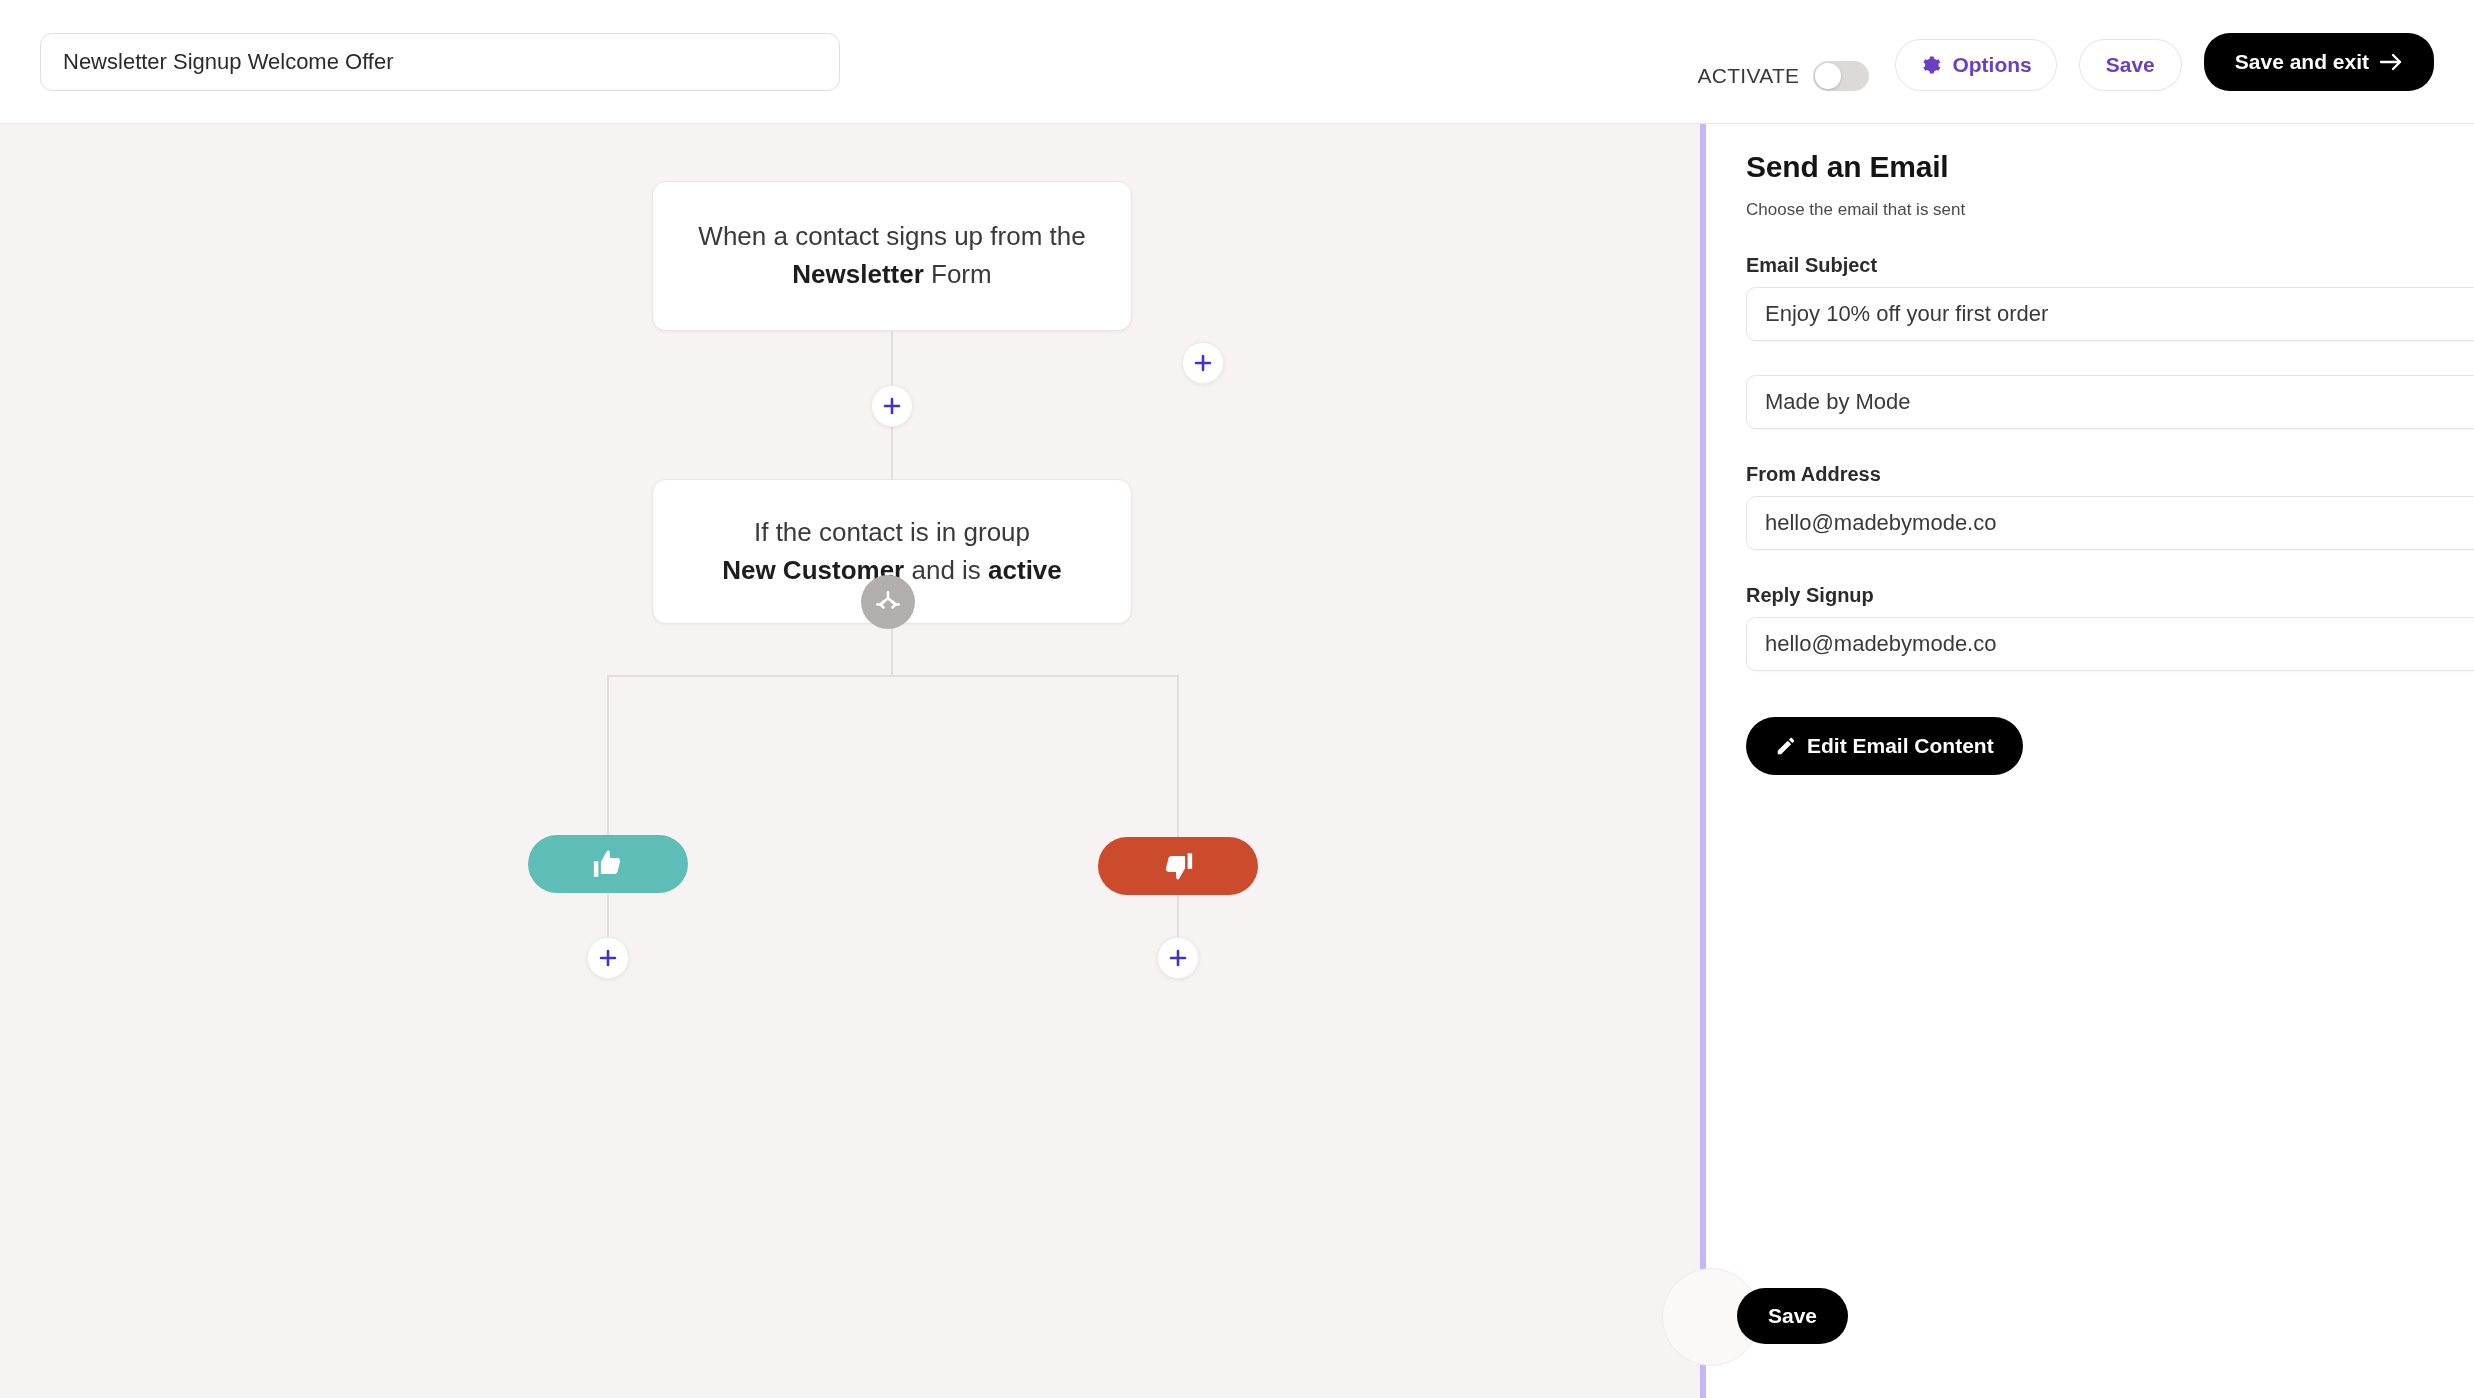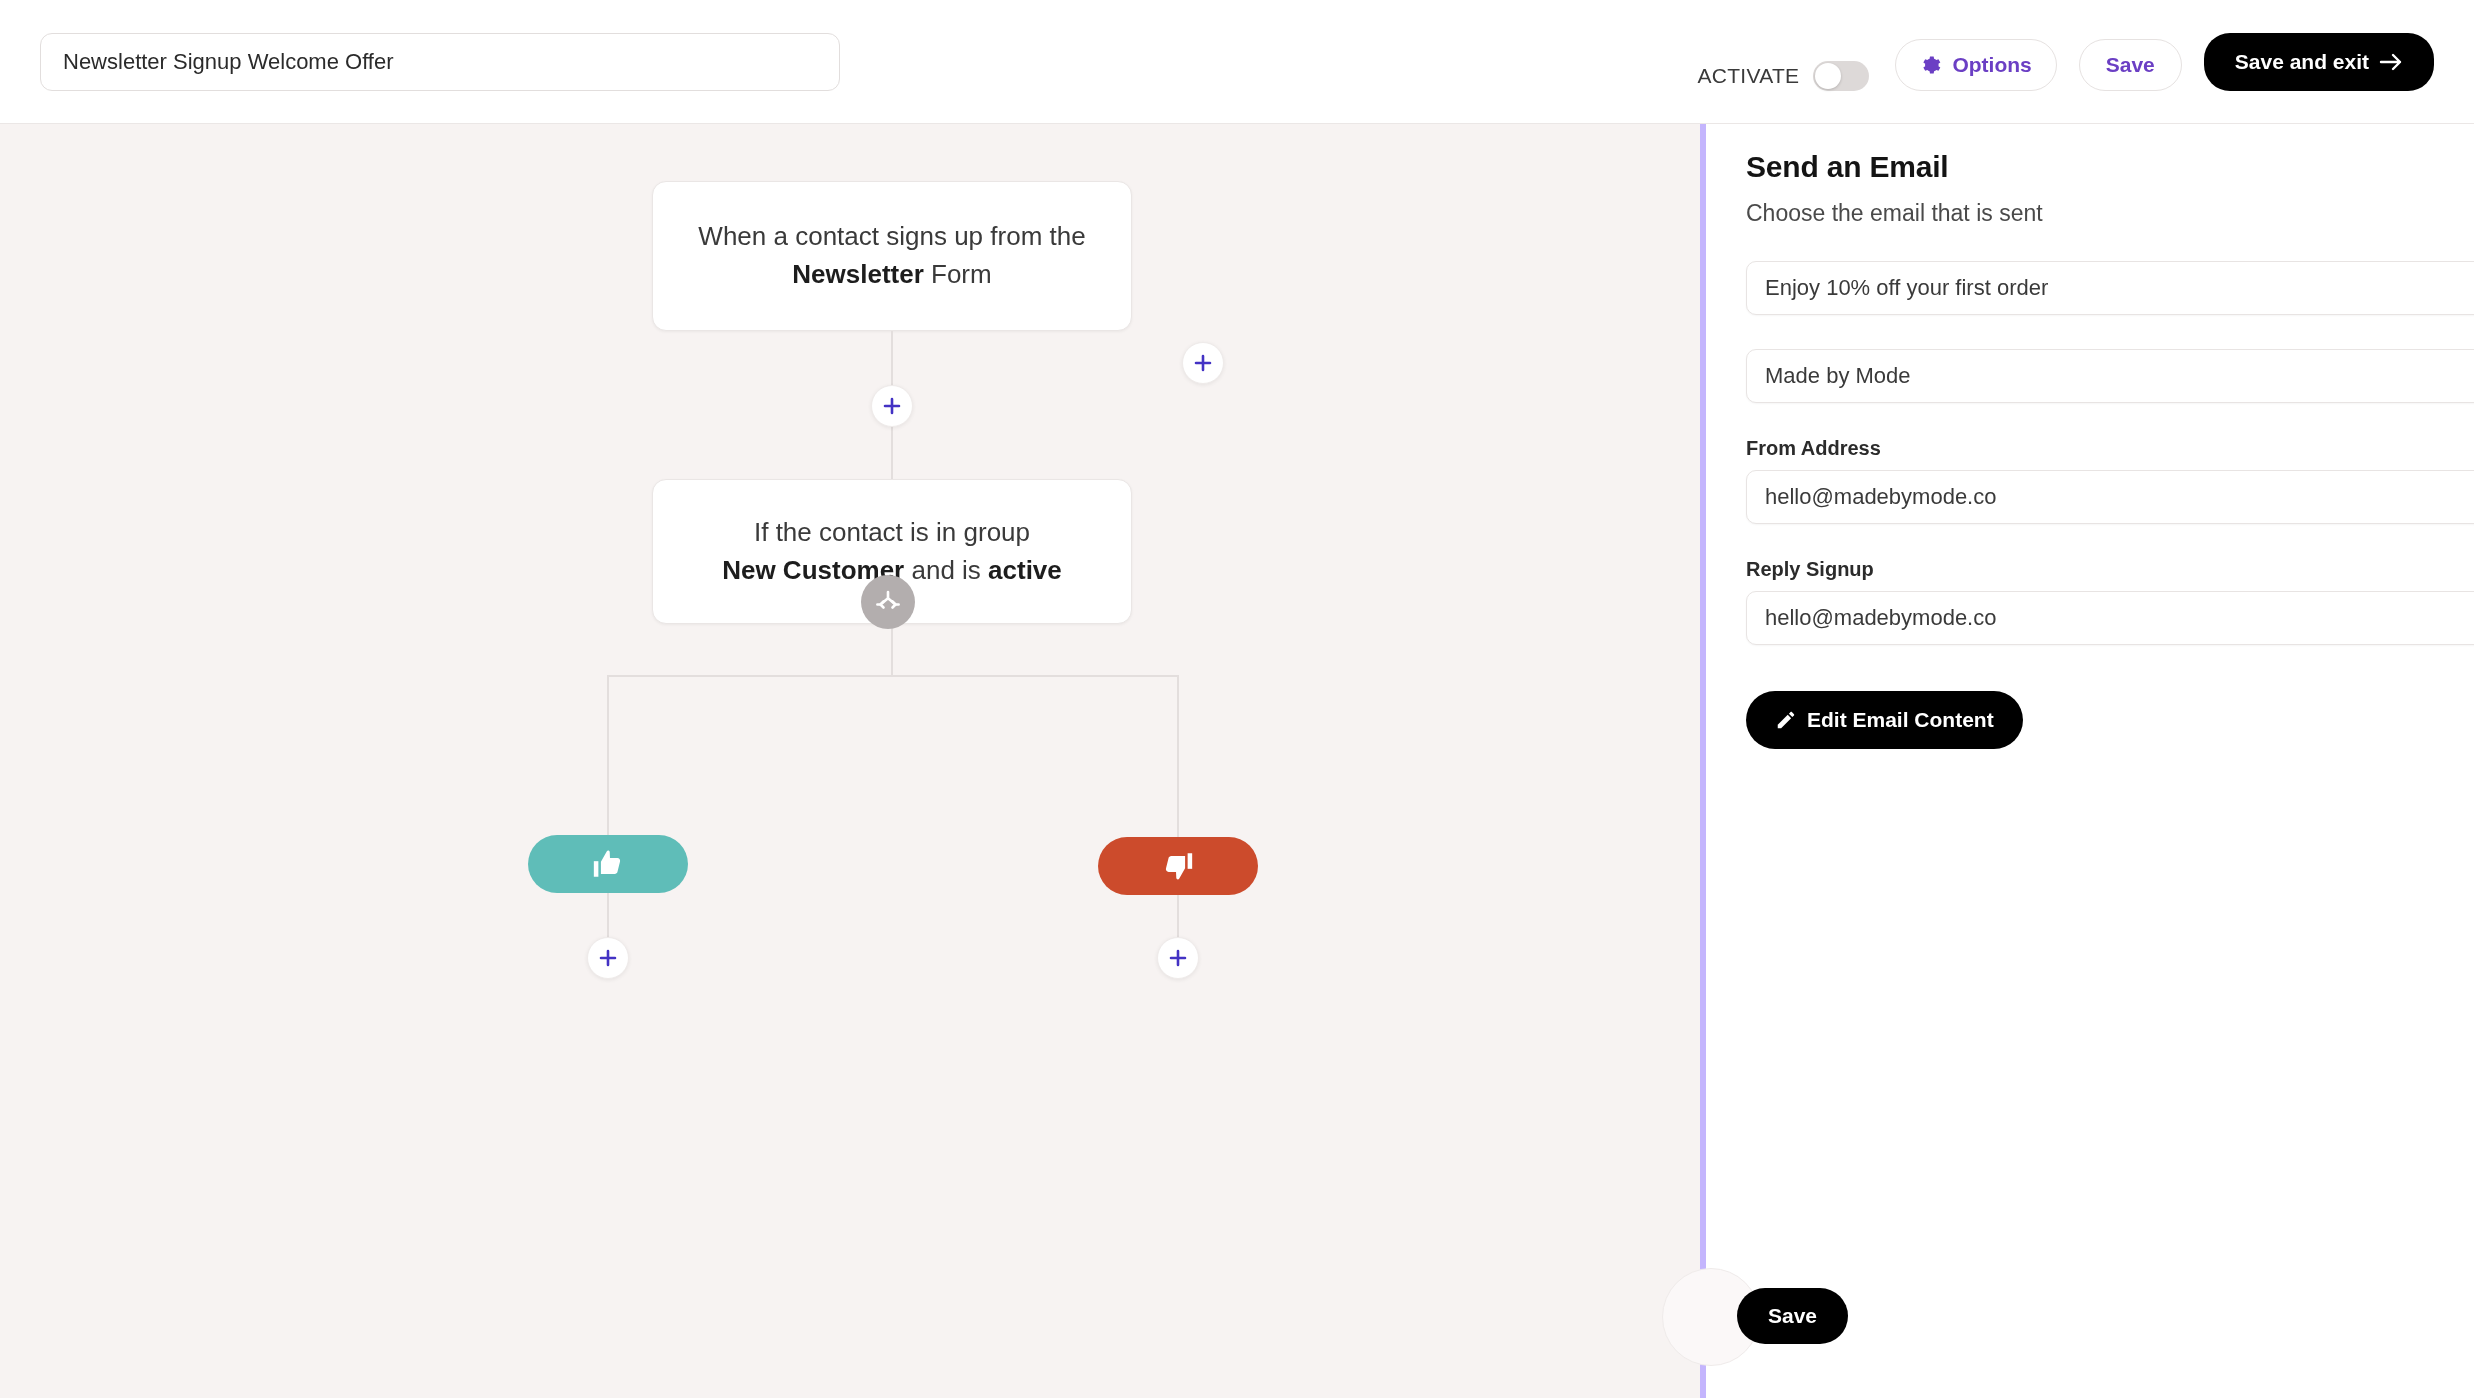"Choose the email that is" .panel-sub { font-size: 23px -> 17px }
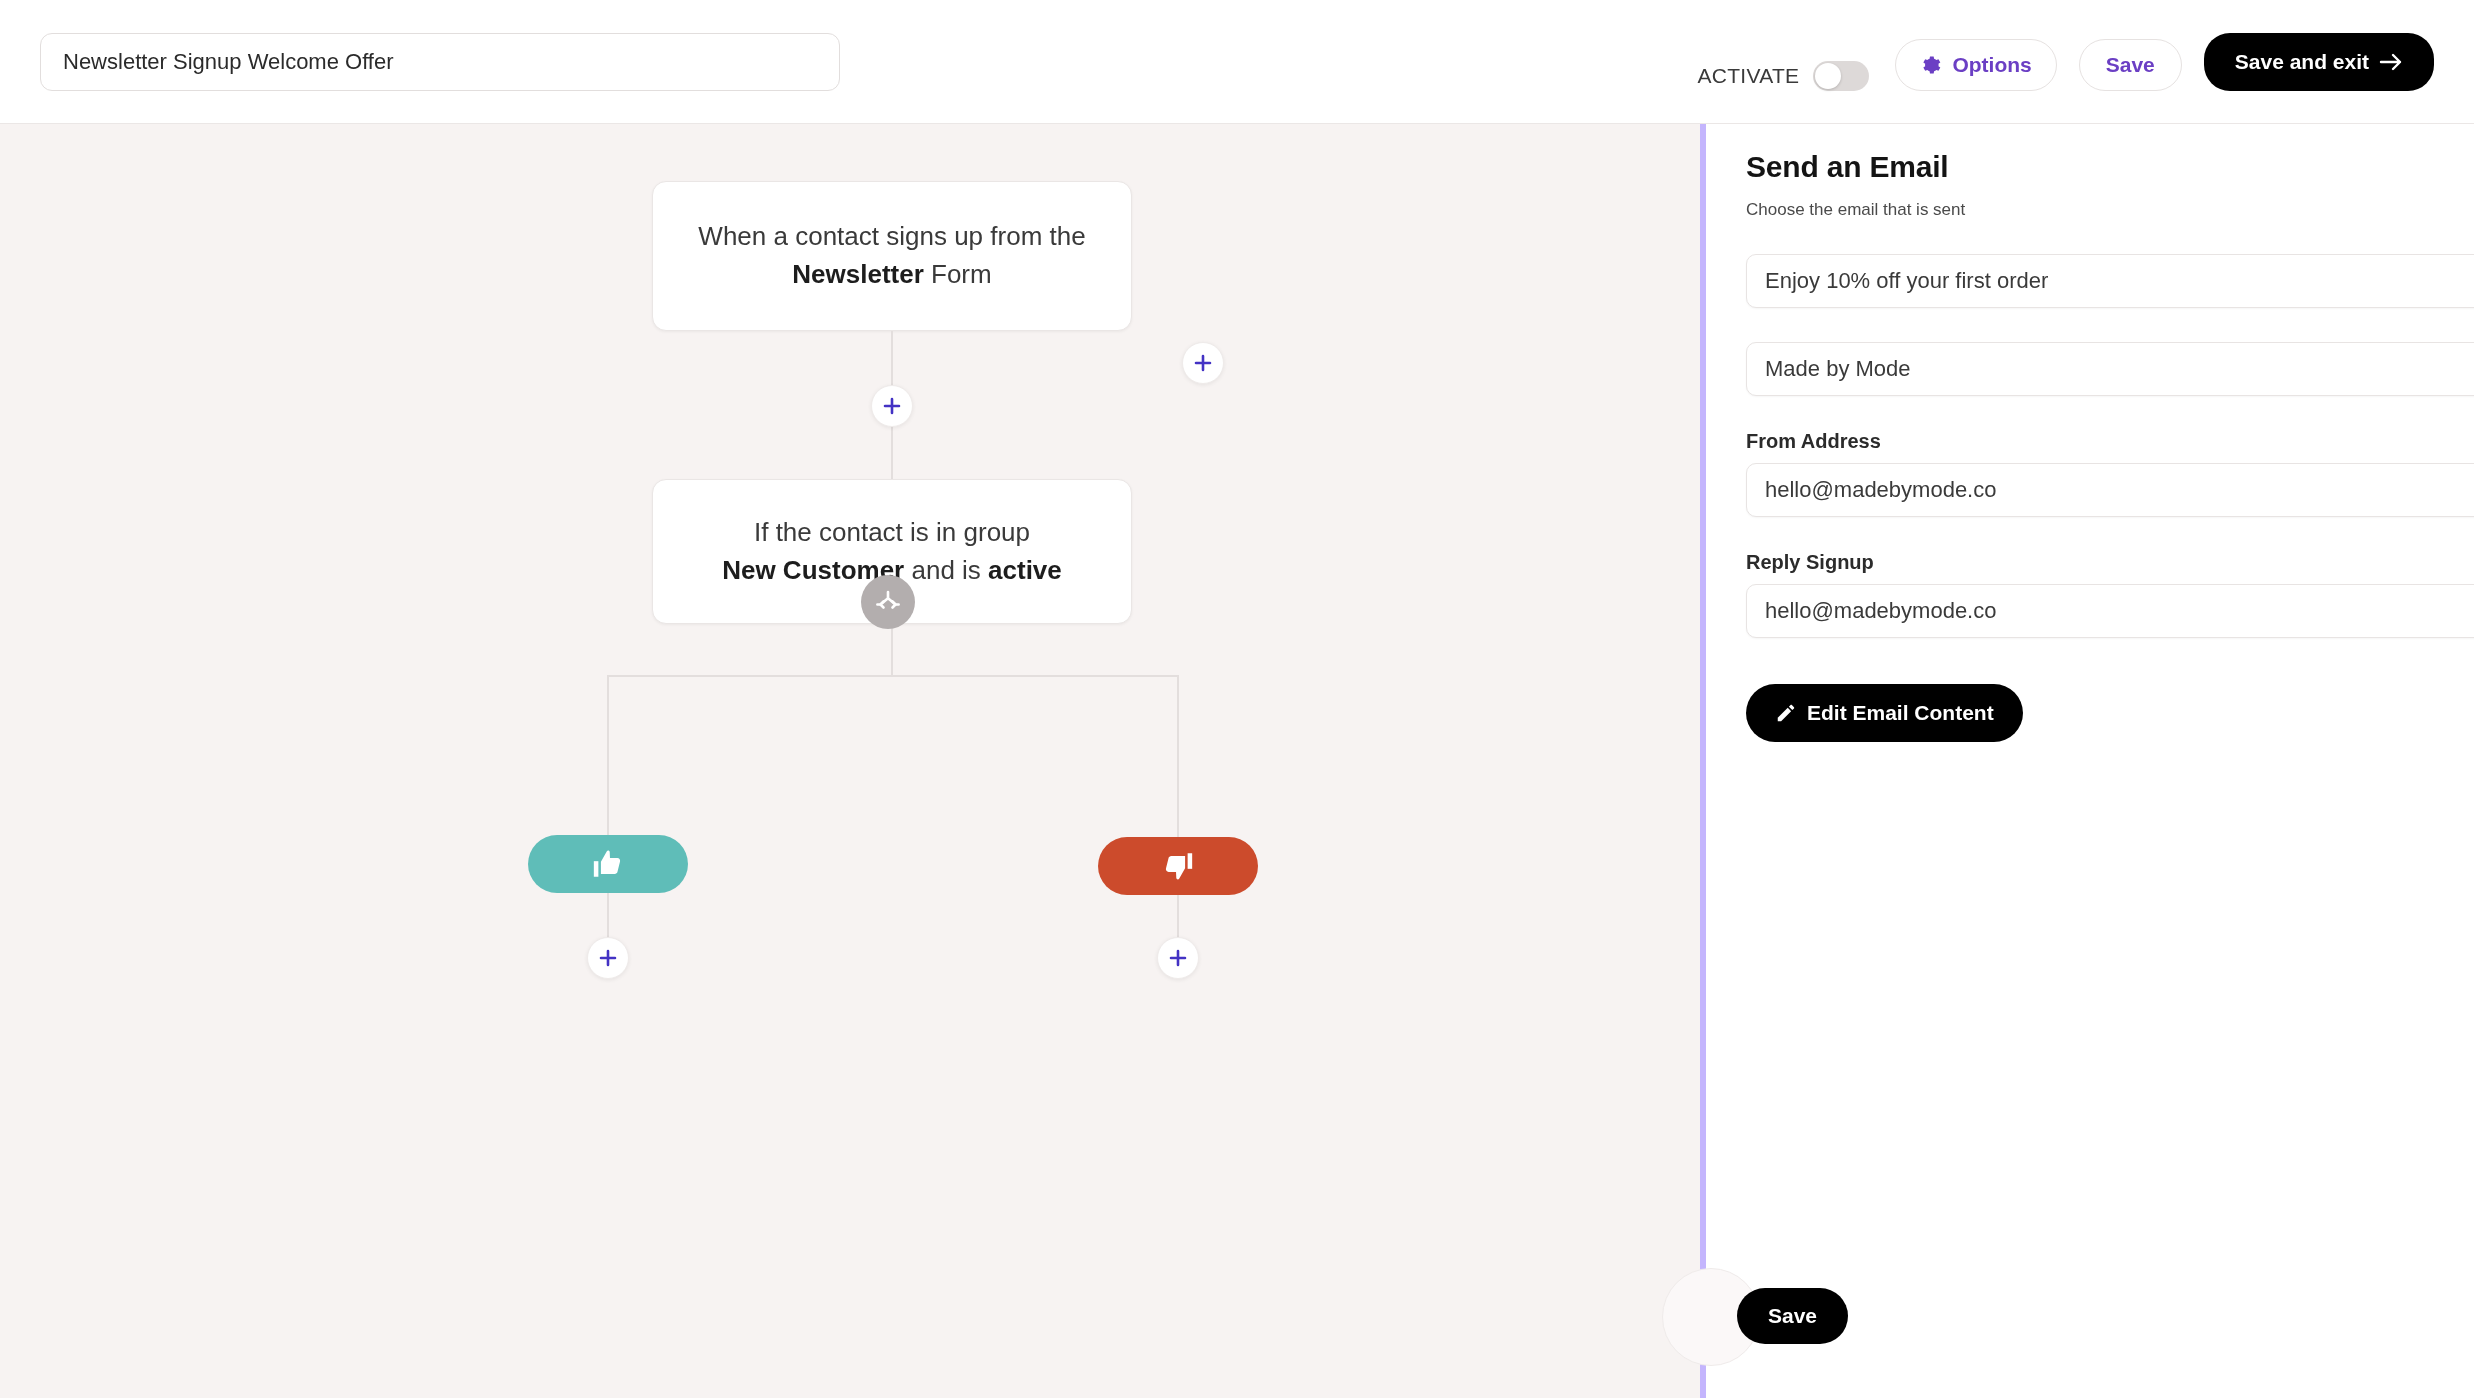"Email Subject" div.field-label { html: none -> <div>Email Subject</div> }
